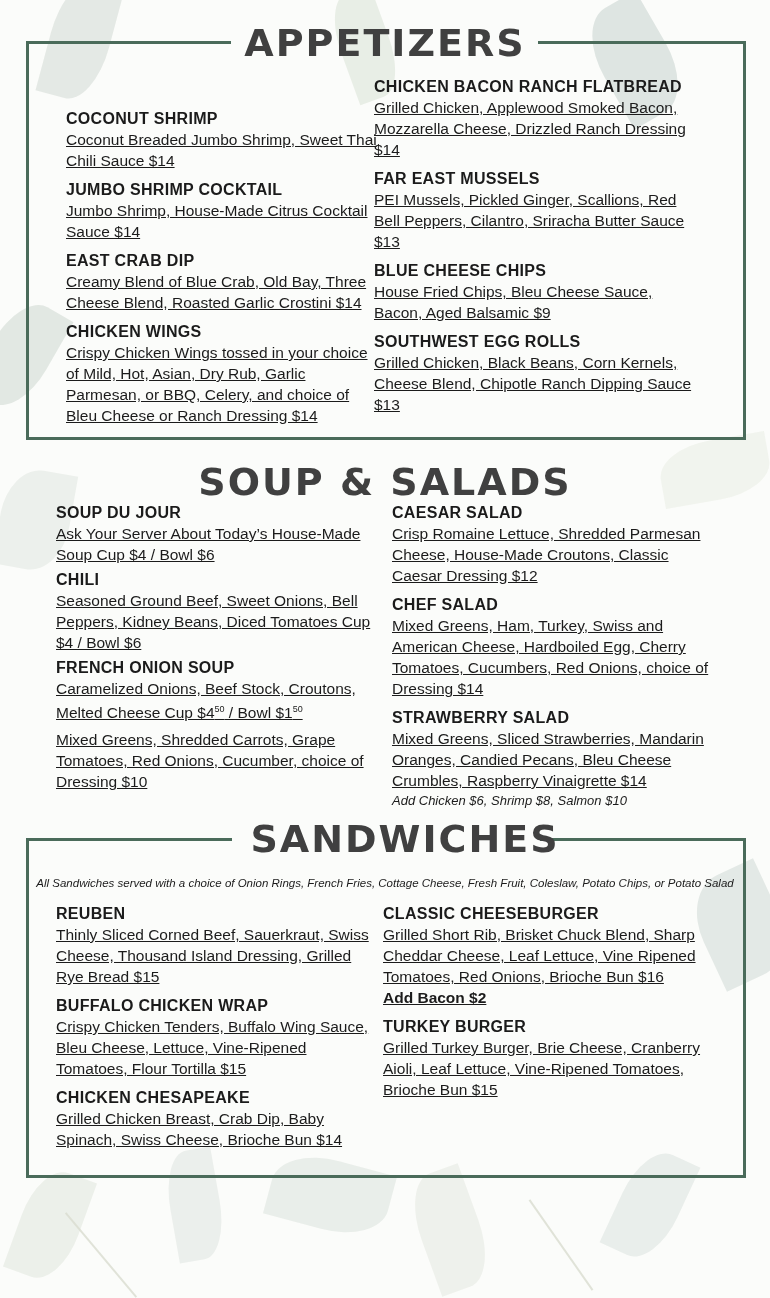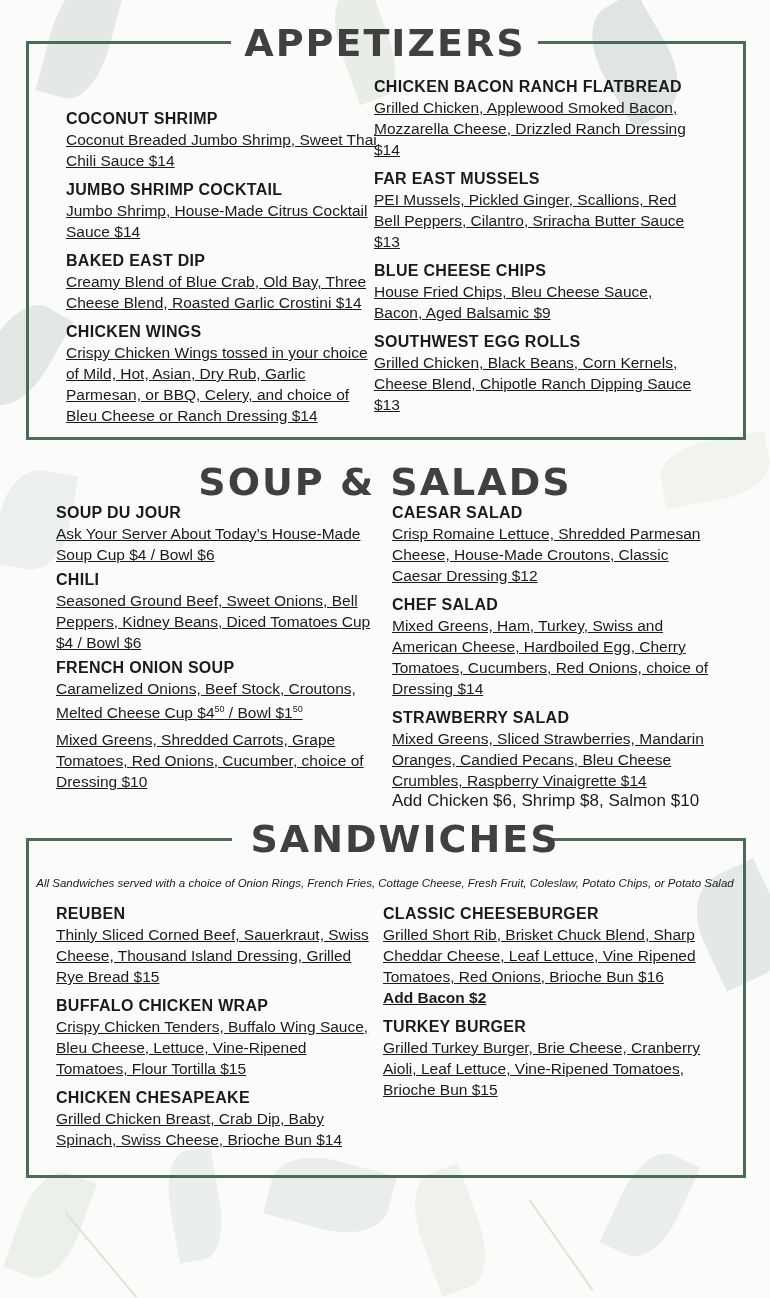"BAKED EAST DIP" div.item-name { text: BAKED EAST -> EAST CRAB }
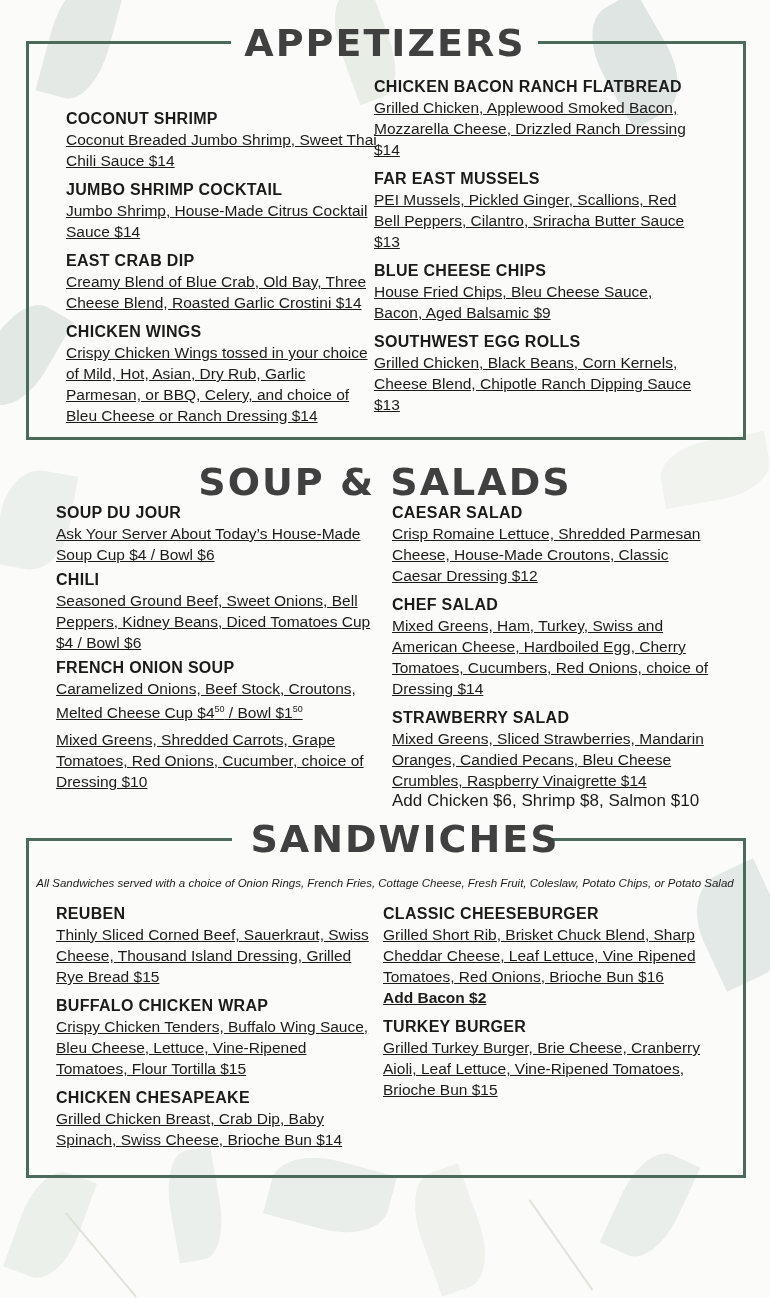"Add Chicken $6, Shrimp $8," .note-italic { font-size: 17px -> 13px; font-style: none -> italic }
